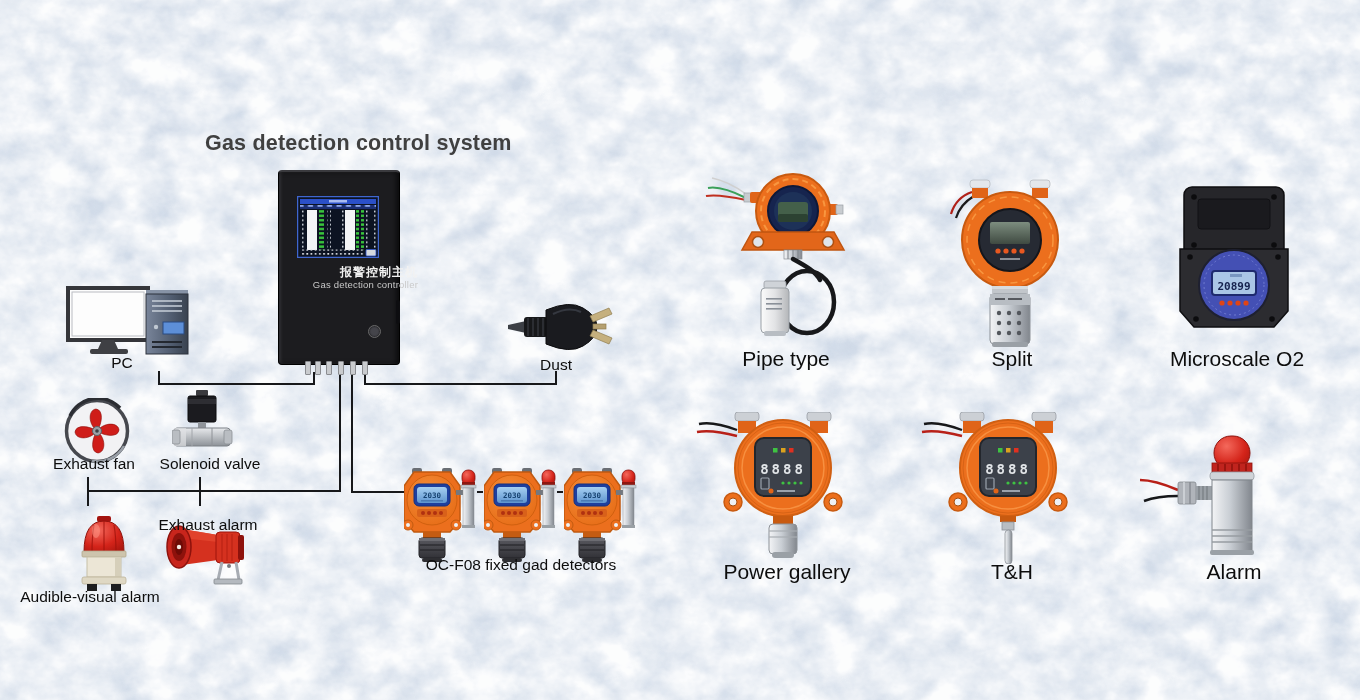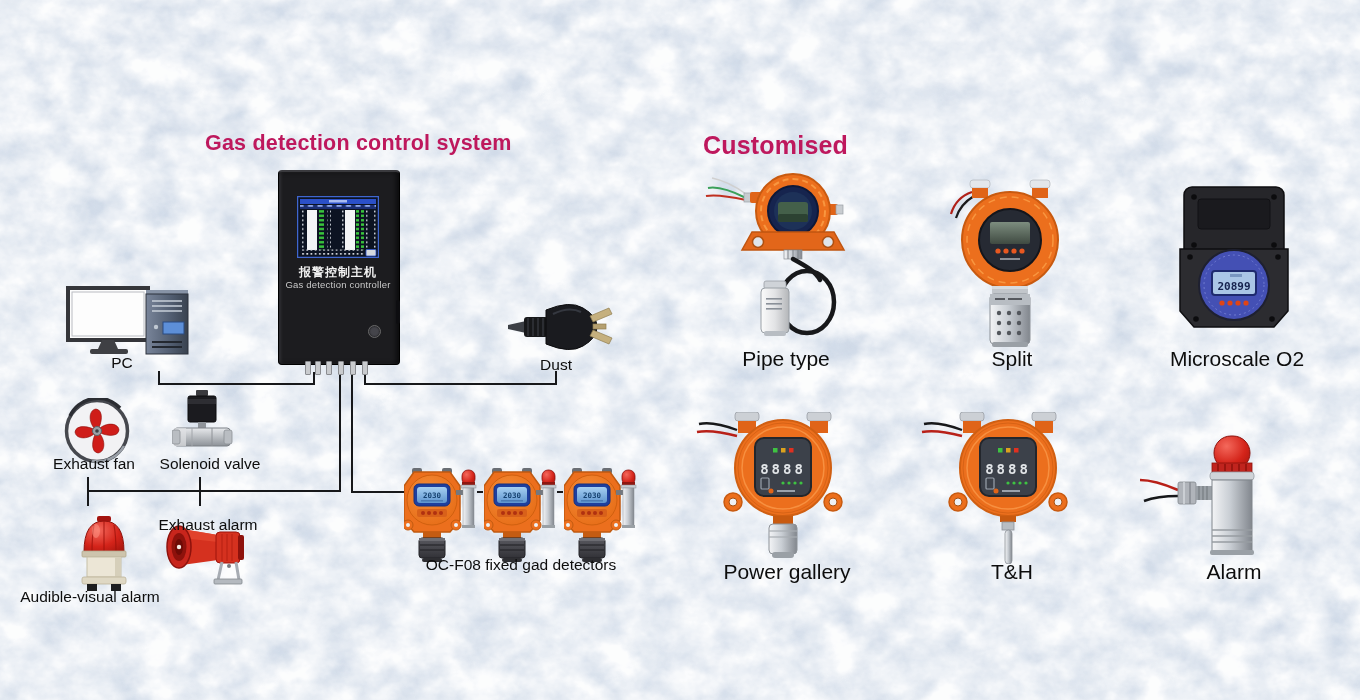"Gas detection control system" .lbl-l { color: #be185d -> #404040 }
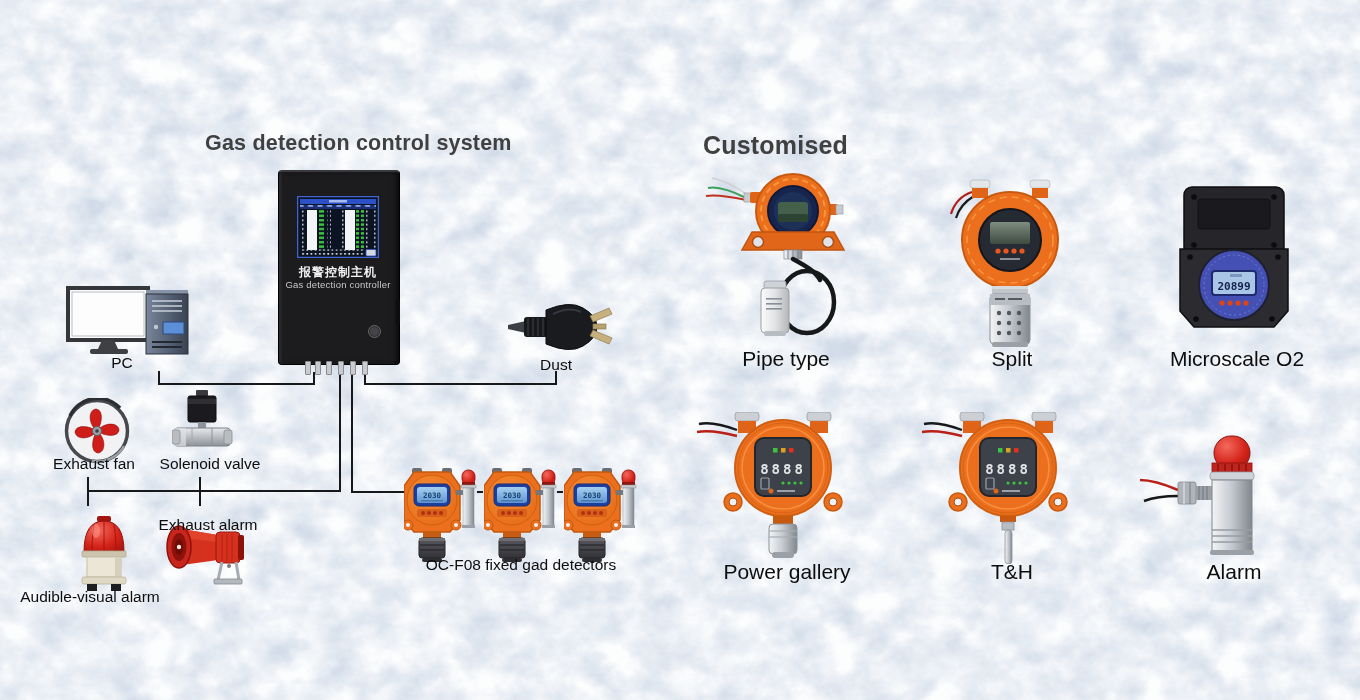"Customised" div.lbl-l { html: <div>Customised</div> -> none }
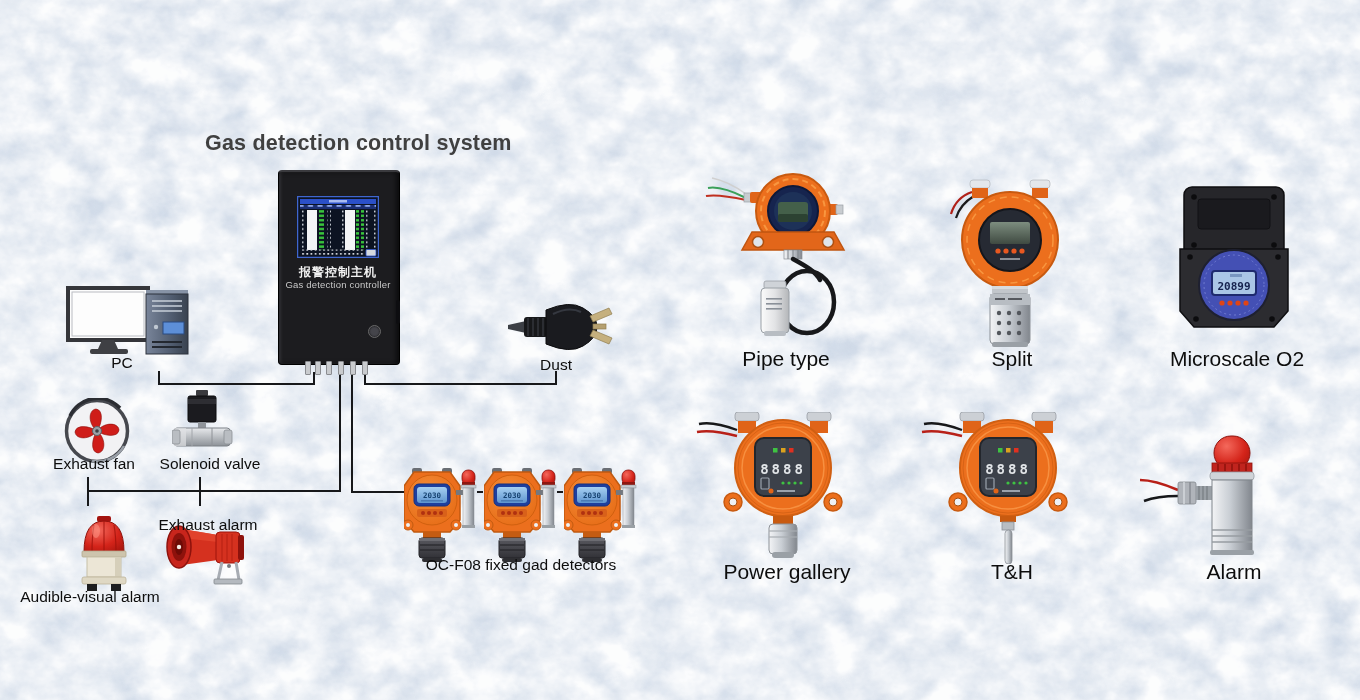"报警控制主机" .ctext { text-align: center -> right }
